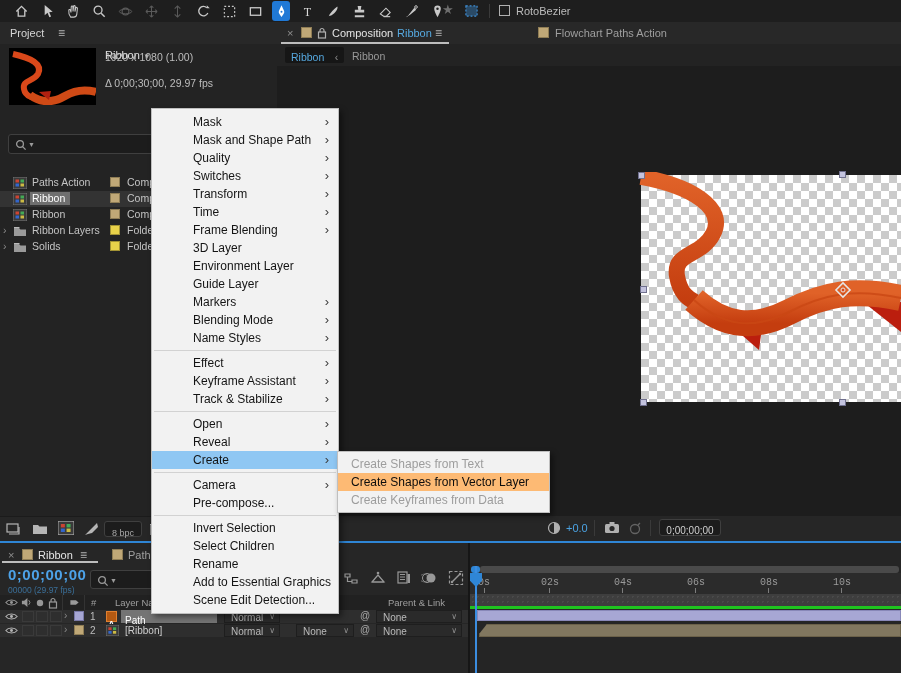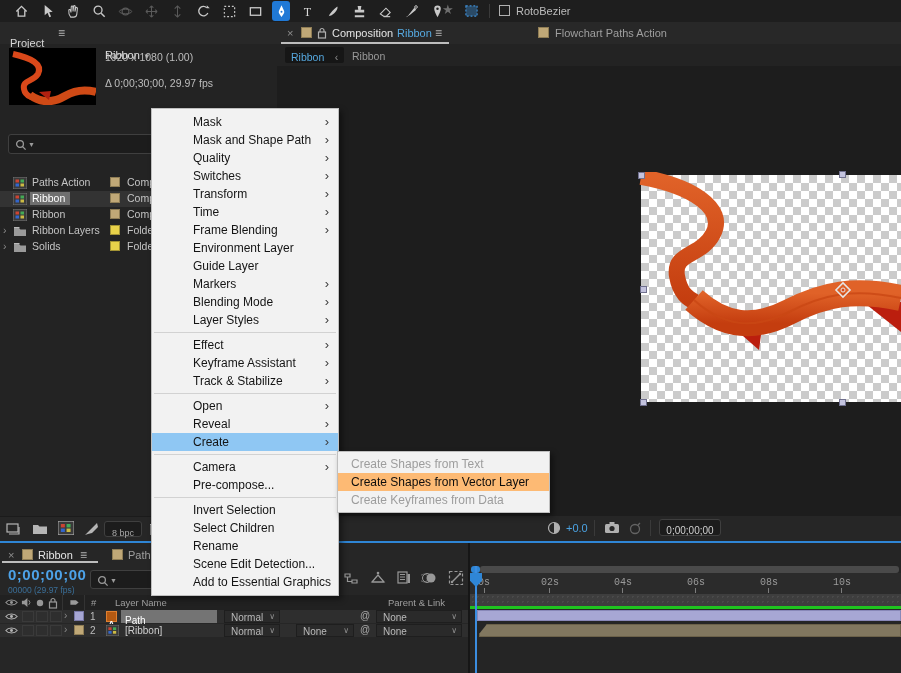"Project" span.ab { top: 15px -> 5px }
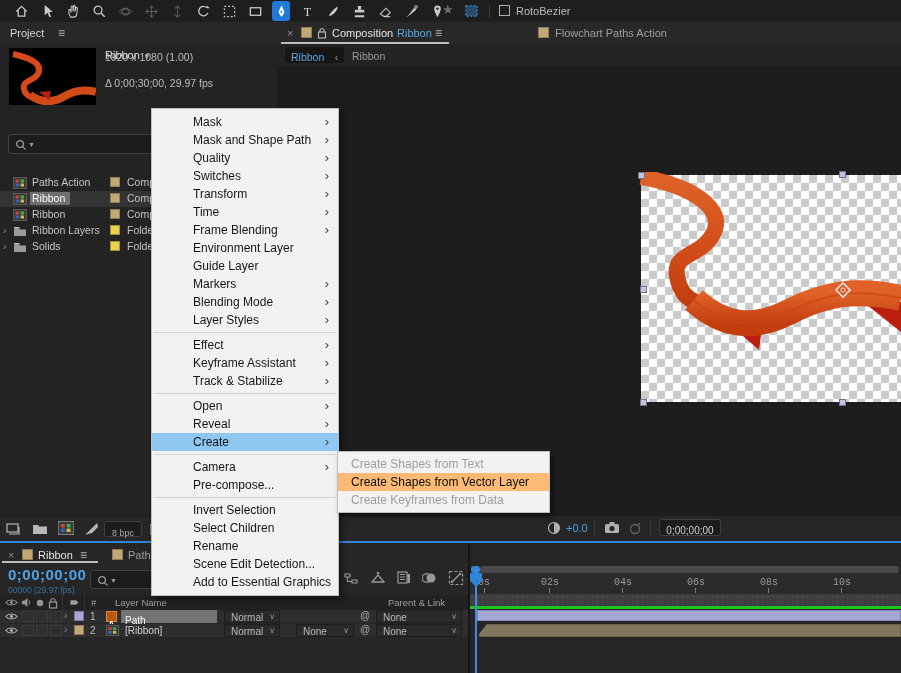"3D Layer" div.mi { html: none -> <div><span>3D Layer</span></div> }
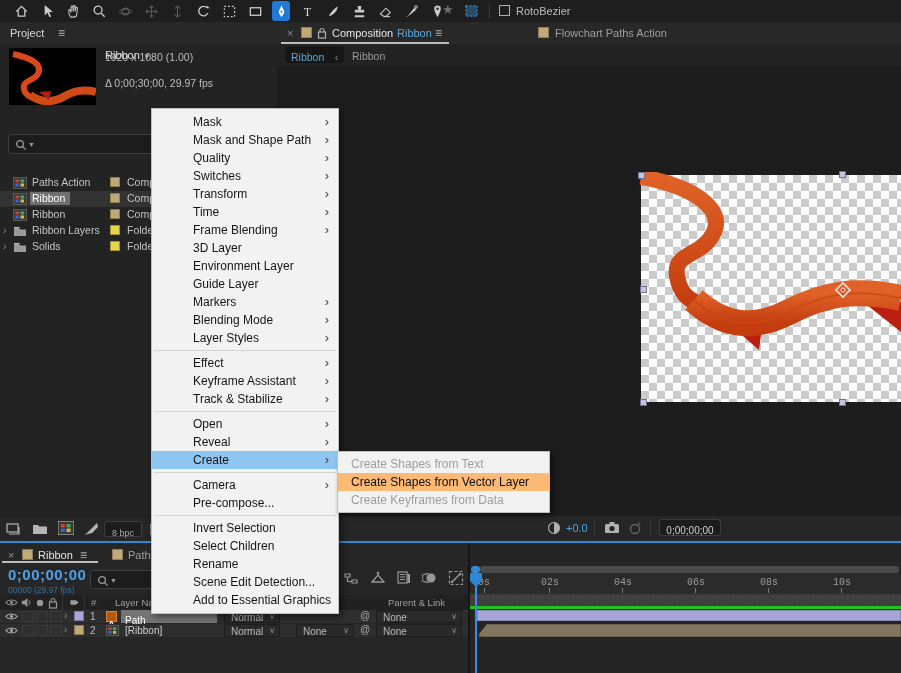"Layer Styles" span { text: Layer -> Name }
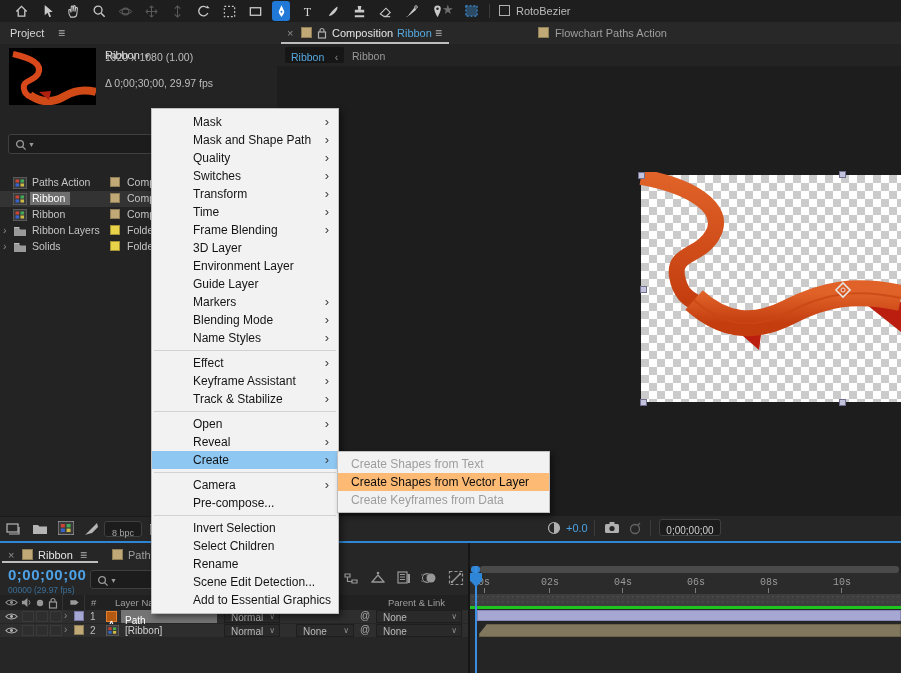"Scene Edit Detection..." div.mi { order: before "Add to Essential Graphics" -> after "Add to Essential Graphics" }
